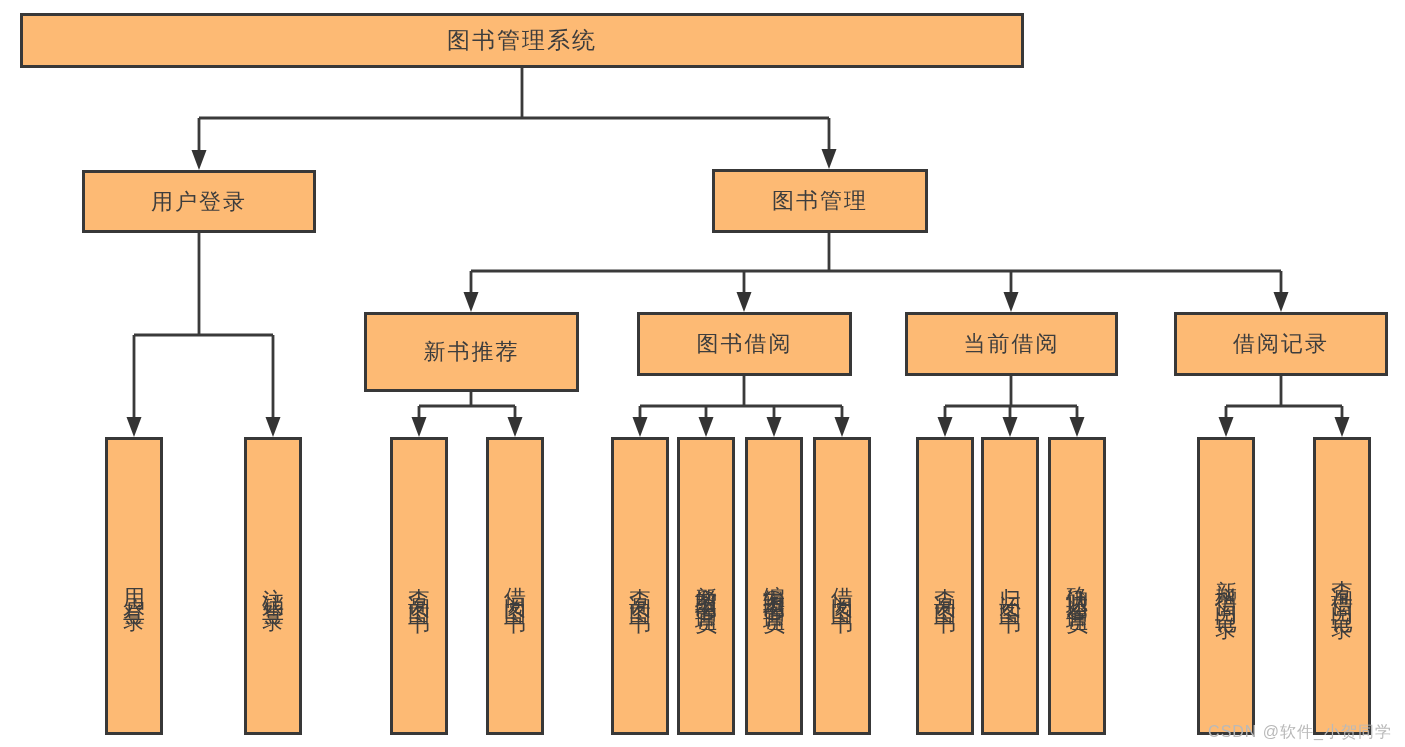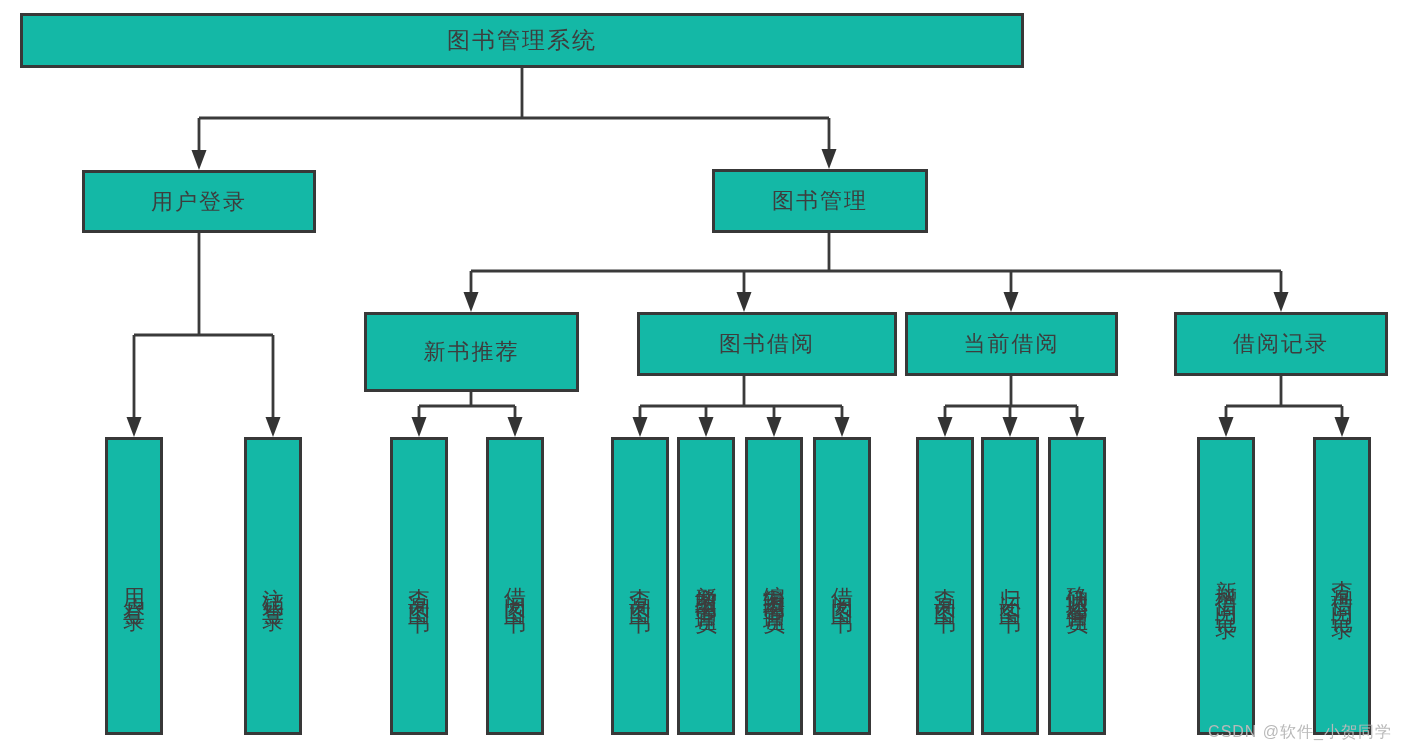"图书管理系统" .node { background: #14b8a6 -> #fdba74 }
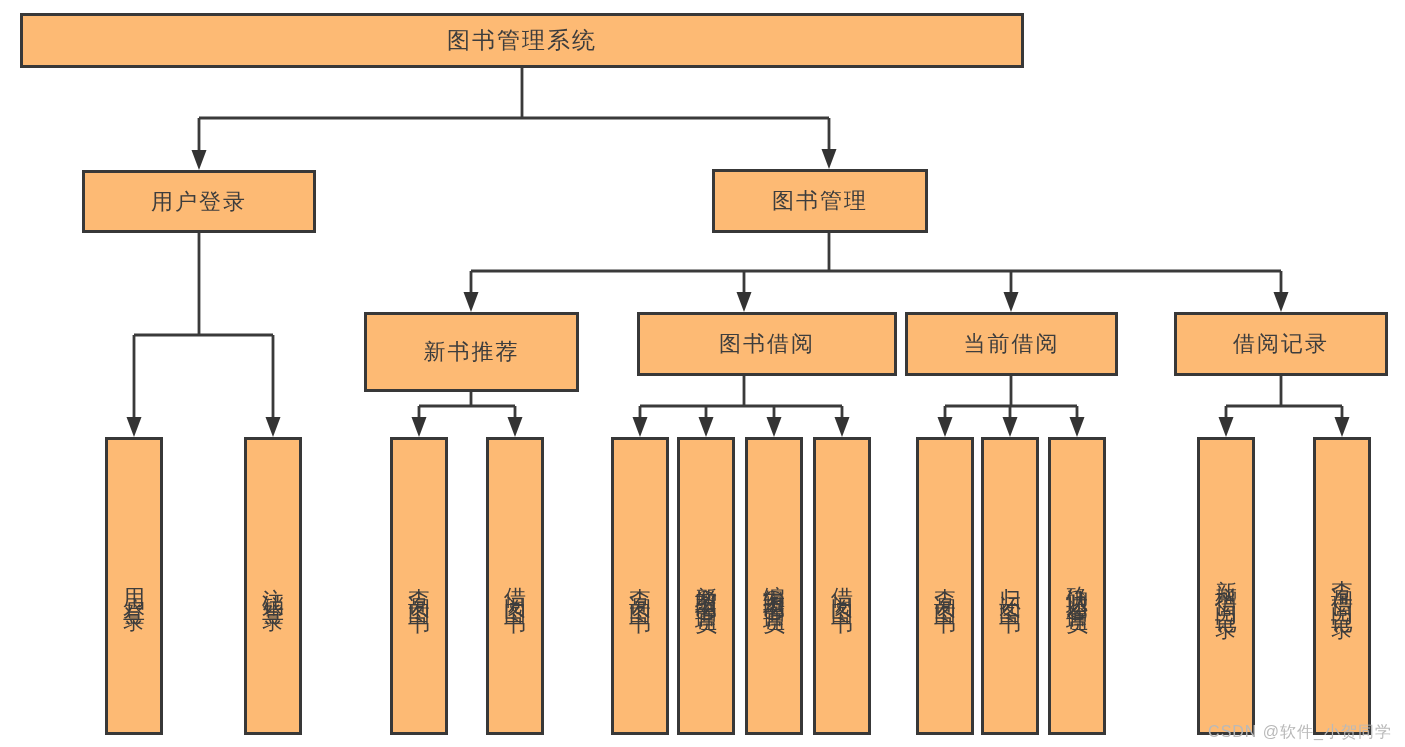"图书借阅" #n-borrowing { width: 260px -> 215px }
